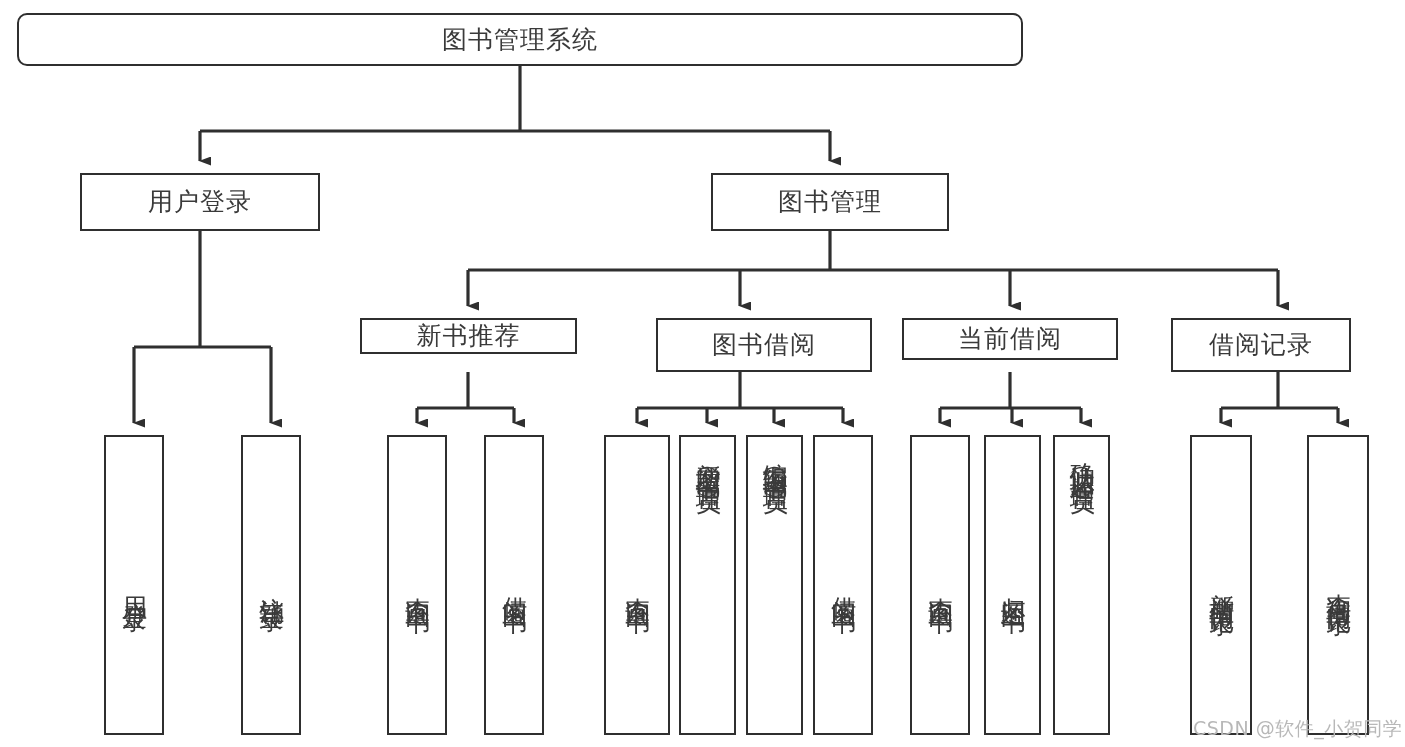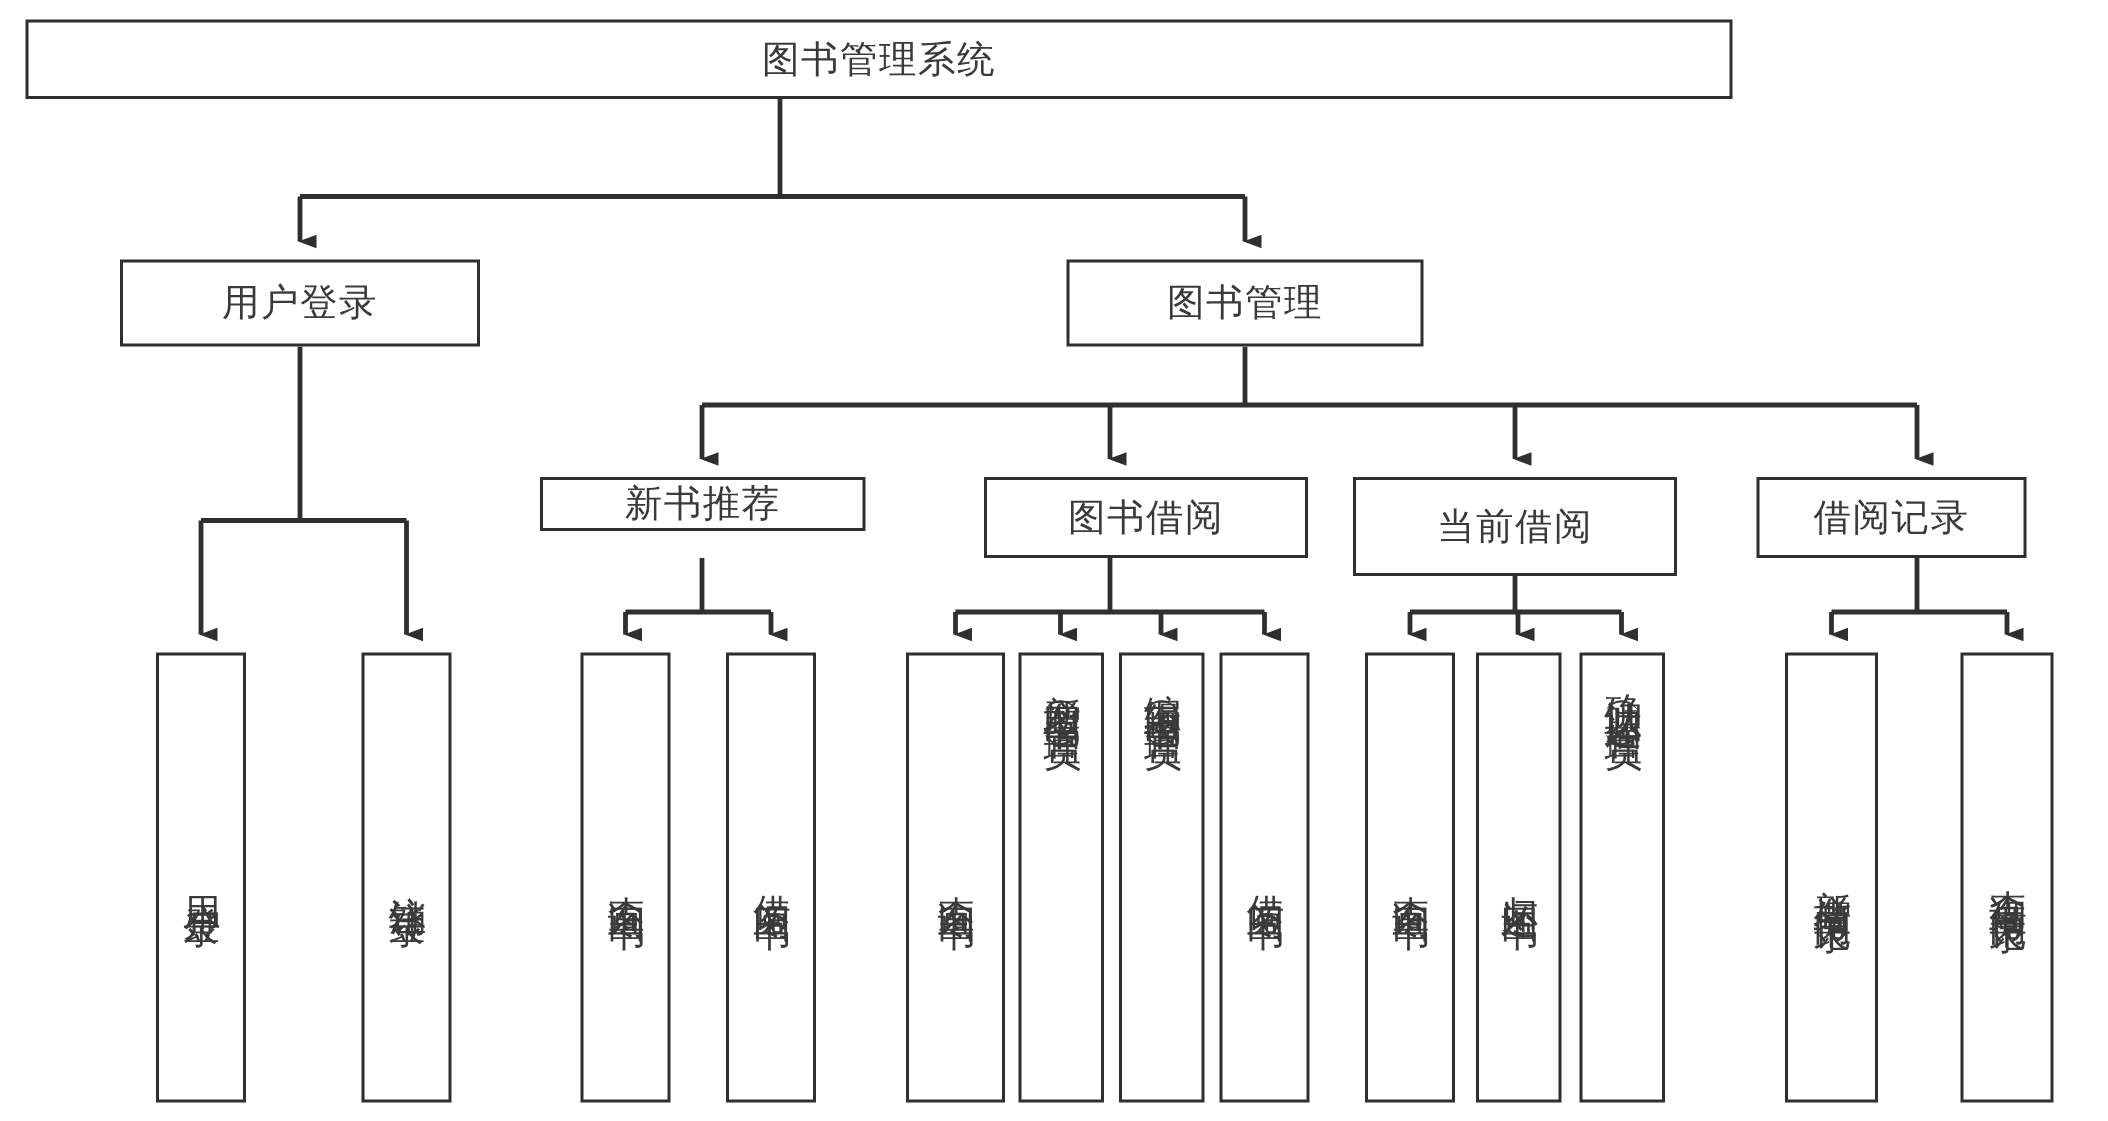"图书管理系统" div.node { border-radius: none -> 10px; width: 1138px -> 1006px }
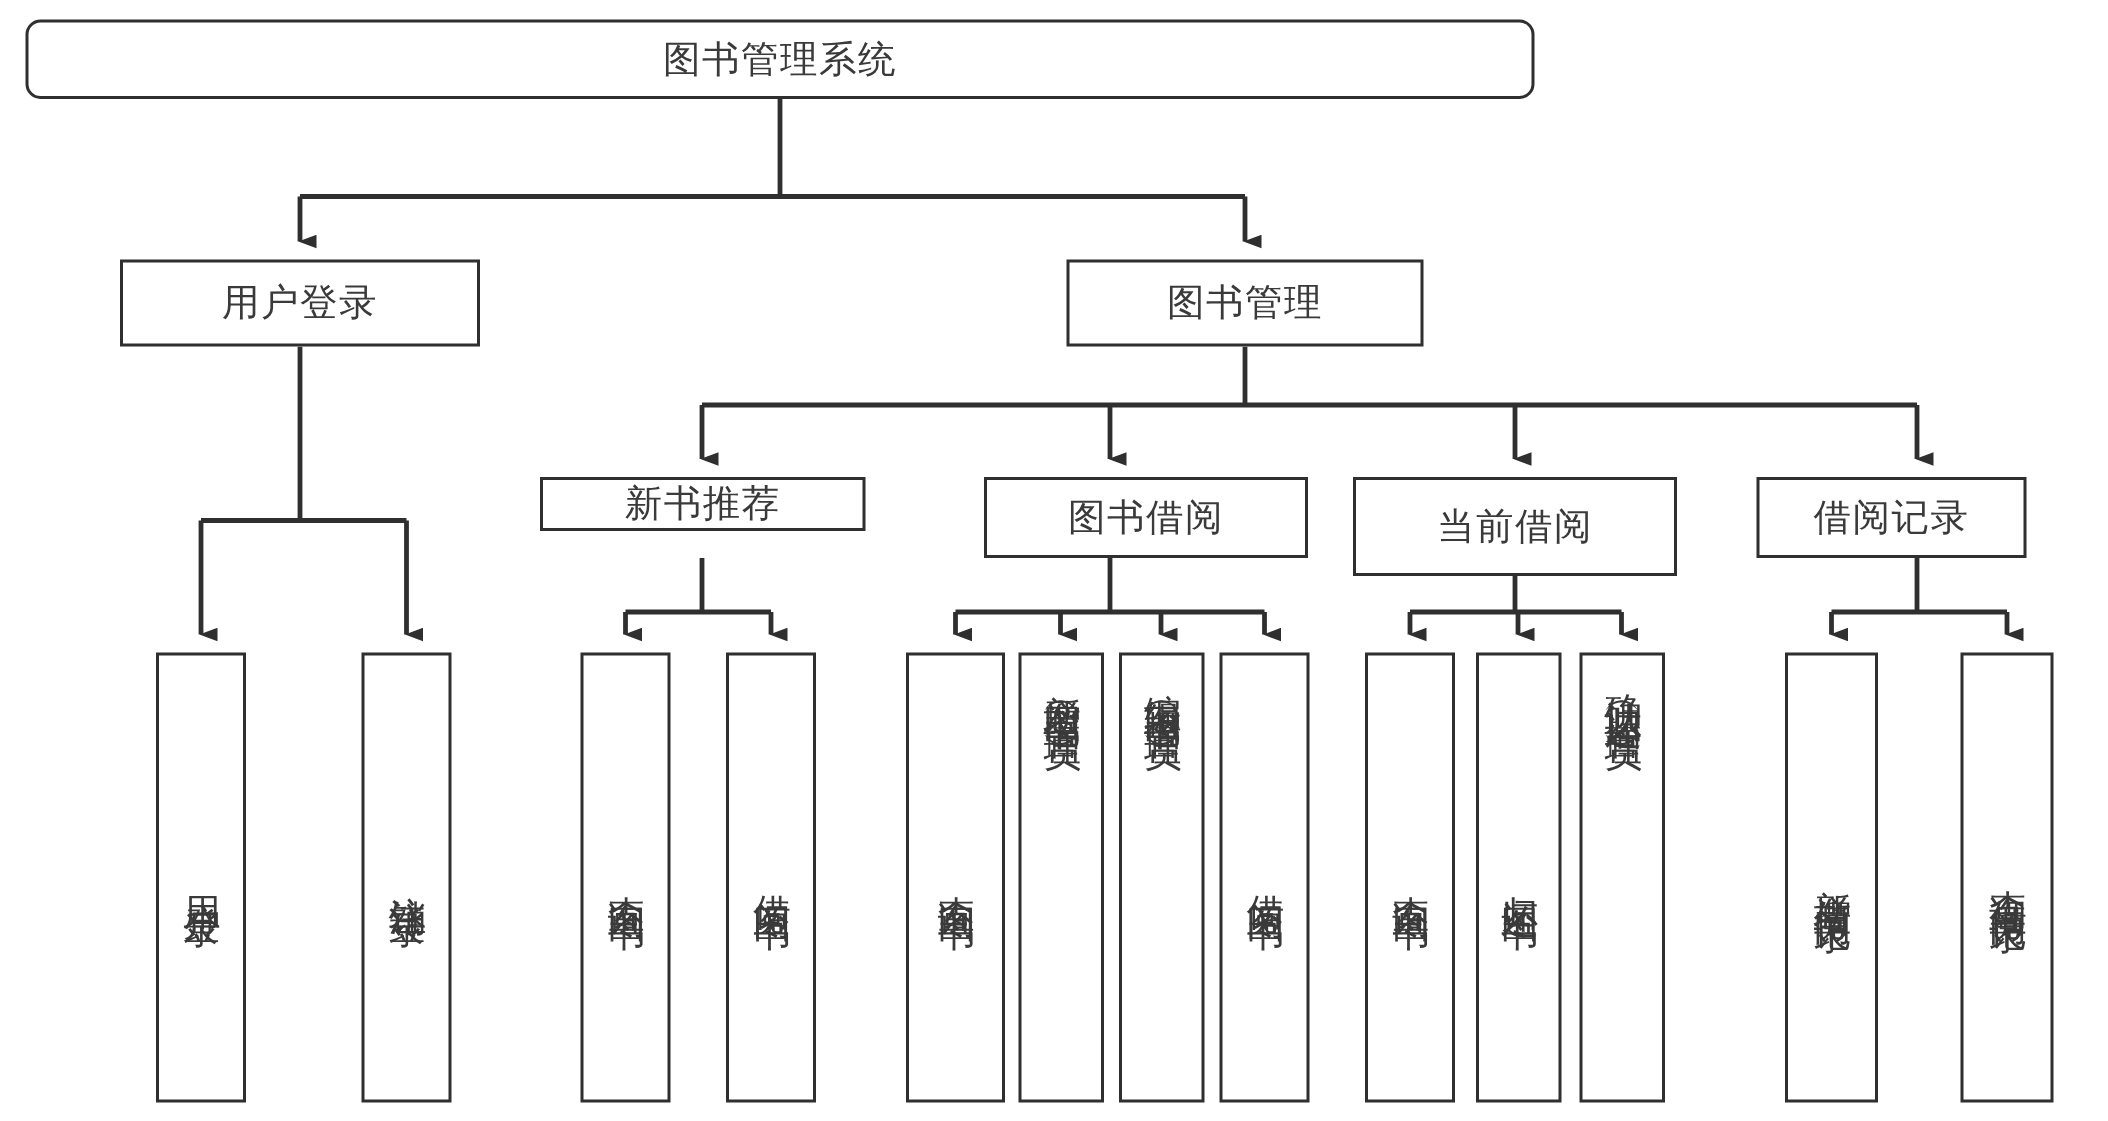"当前借阅" div.node { height: 66px -> 42px }
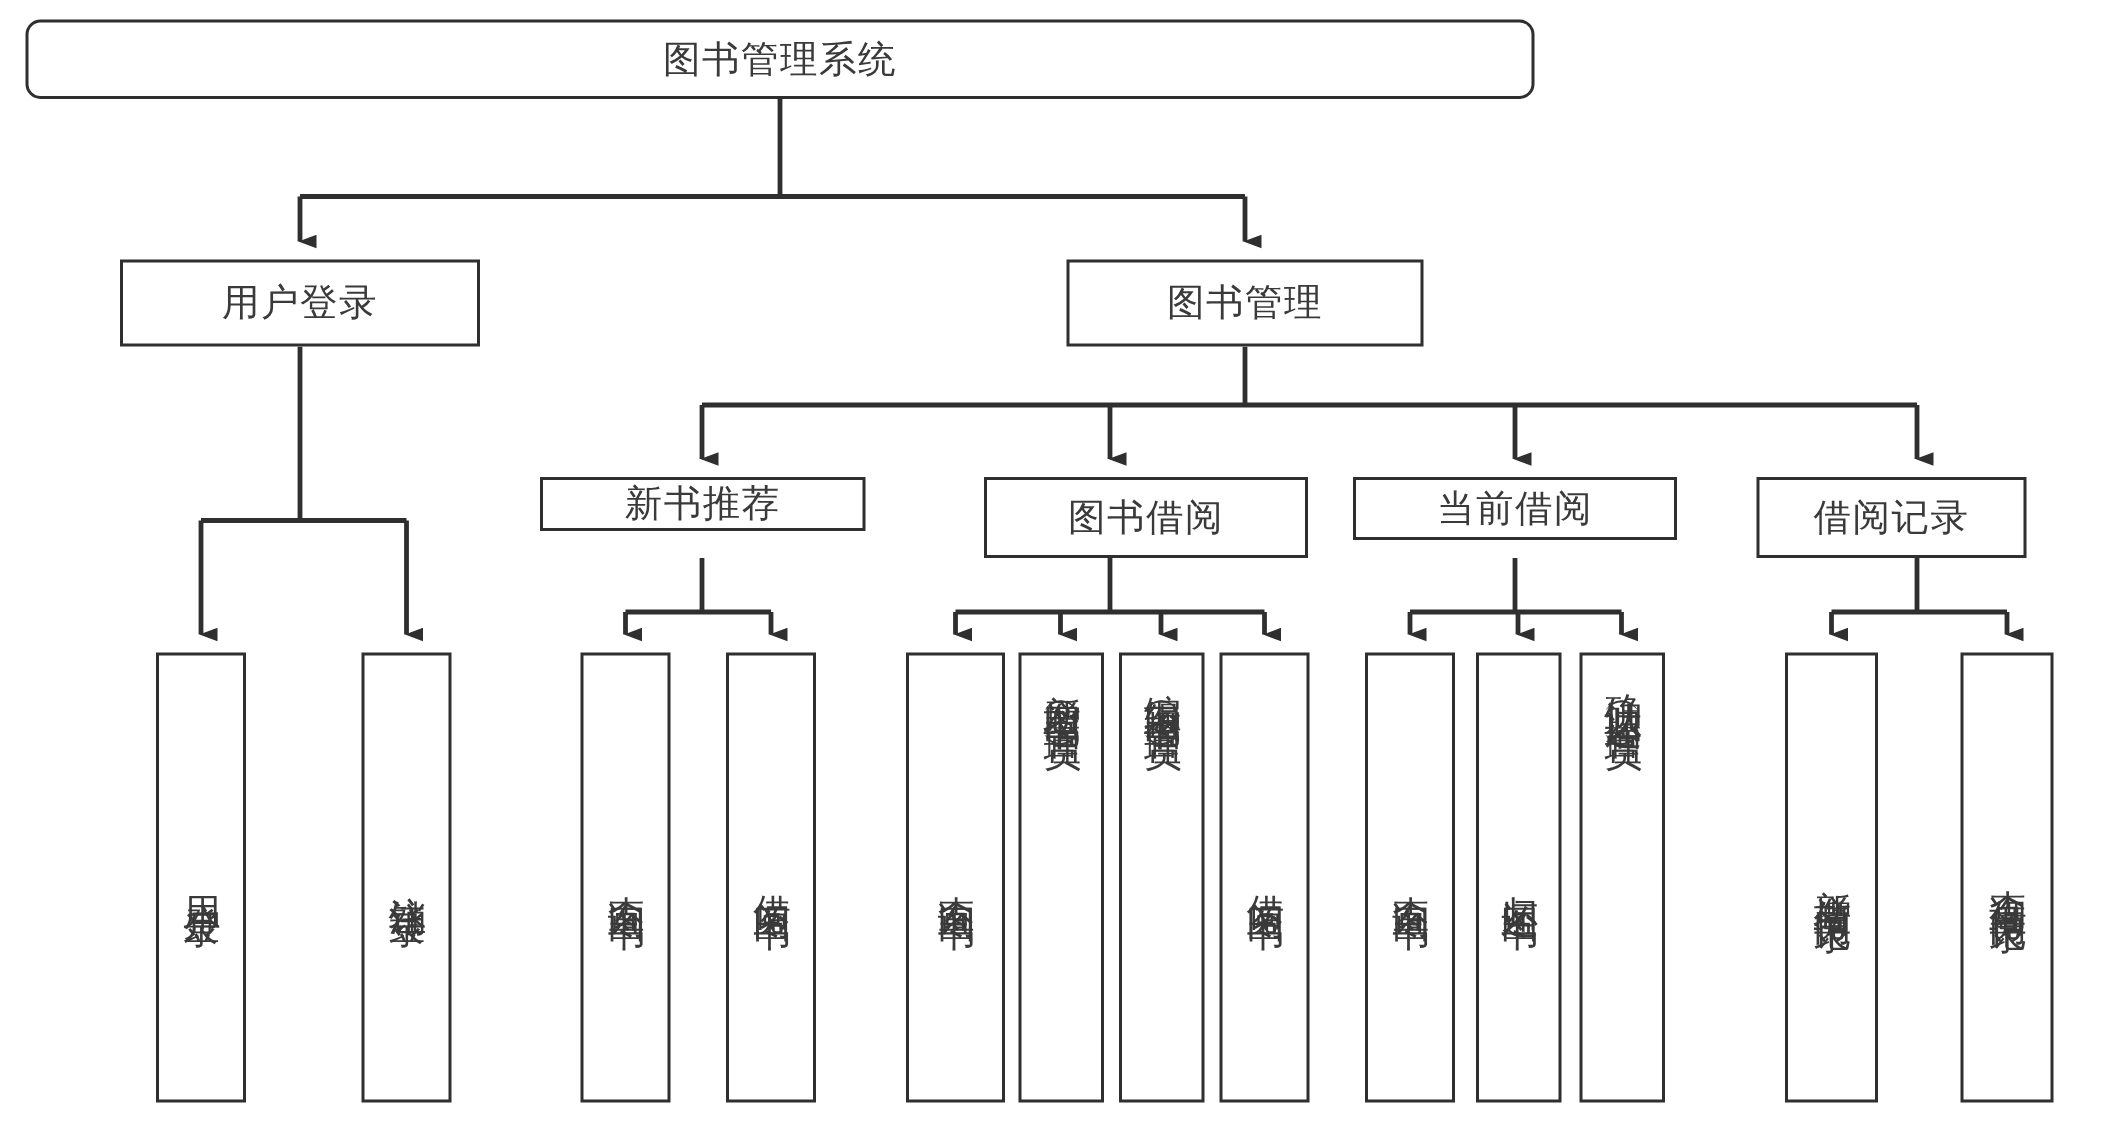"CSDN @软件_小贺同学" div.watermark { html: none -> <div>CSDN @软件_小贺同学</div> }
